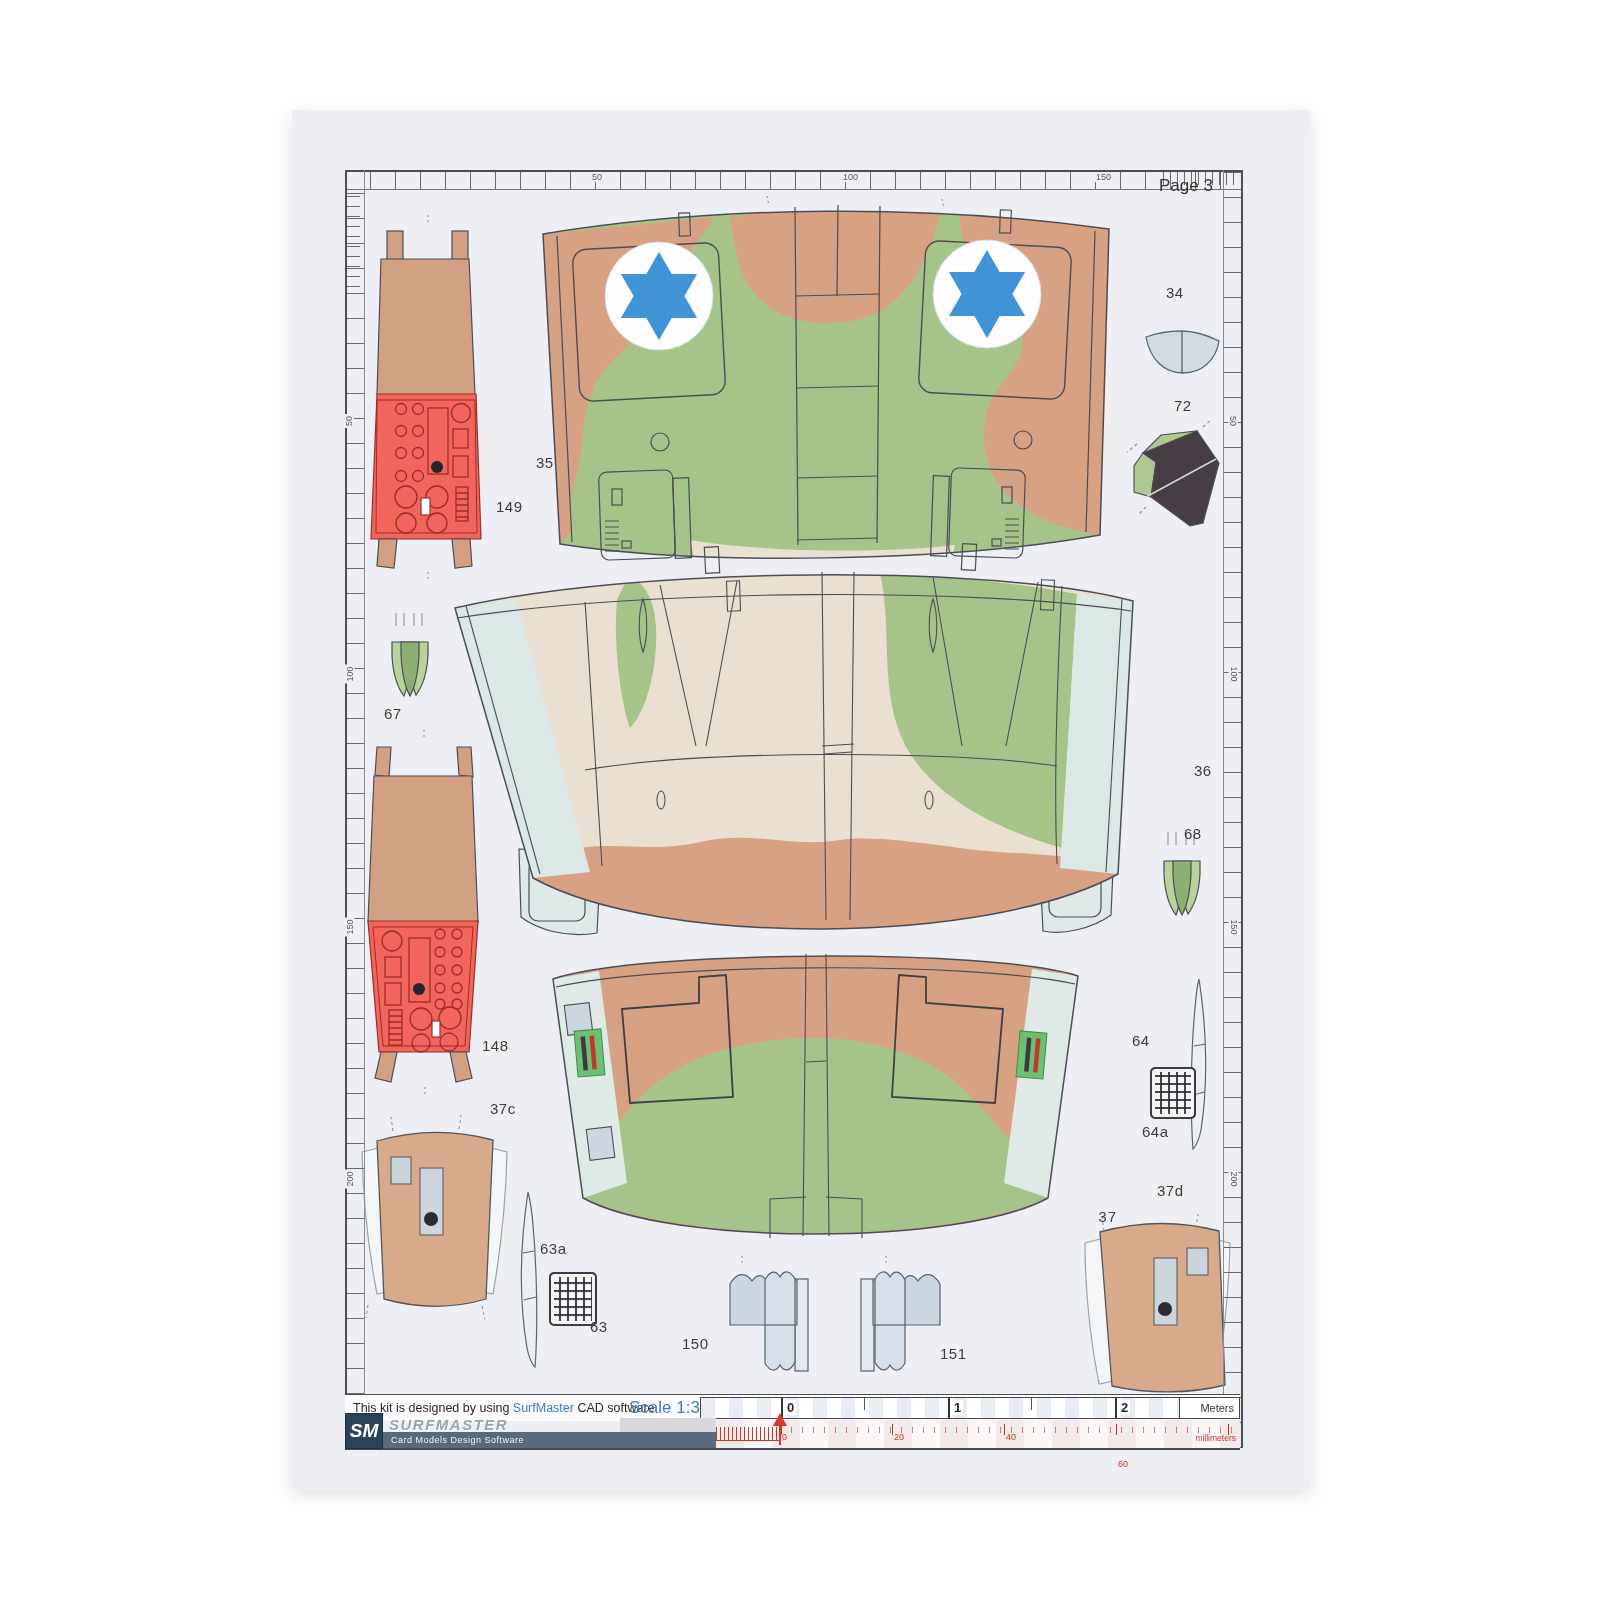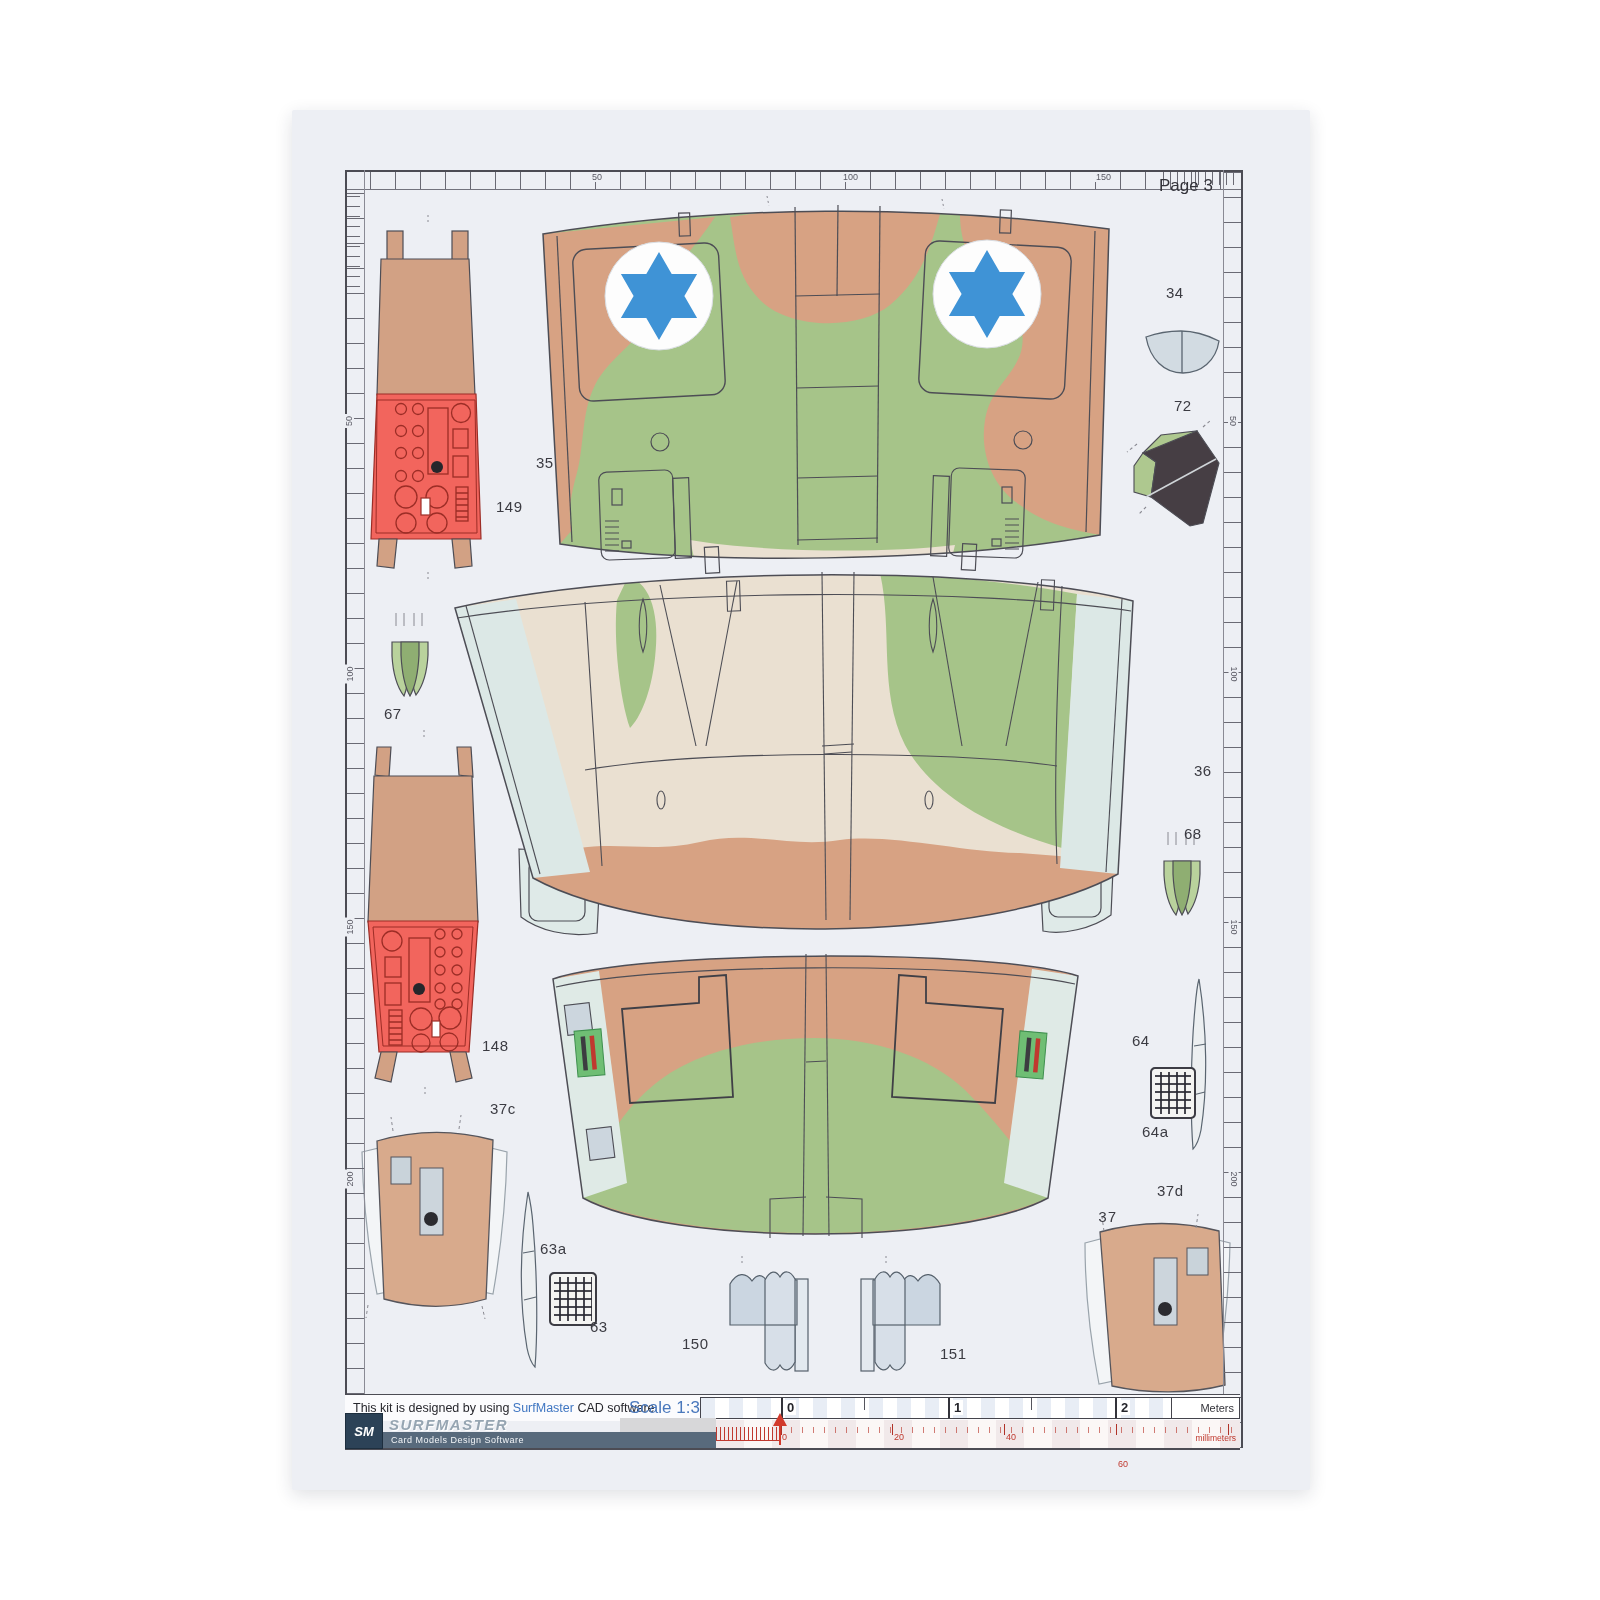"Meters" .munit { width: 68px -> 60px }
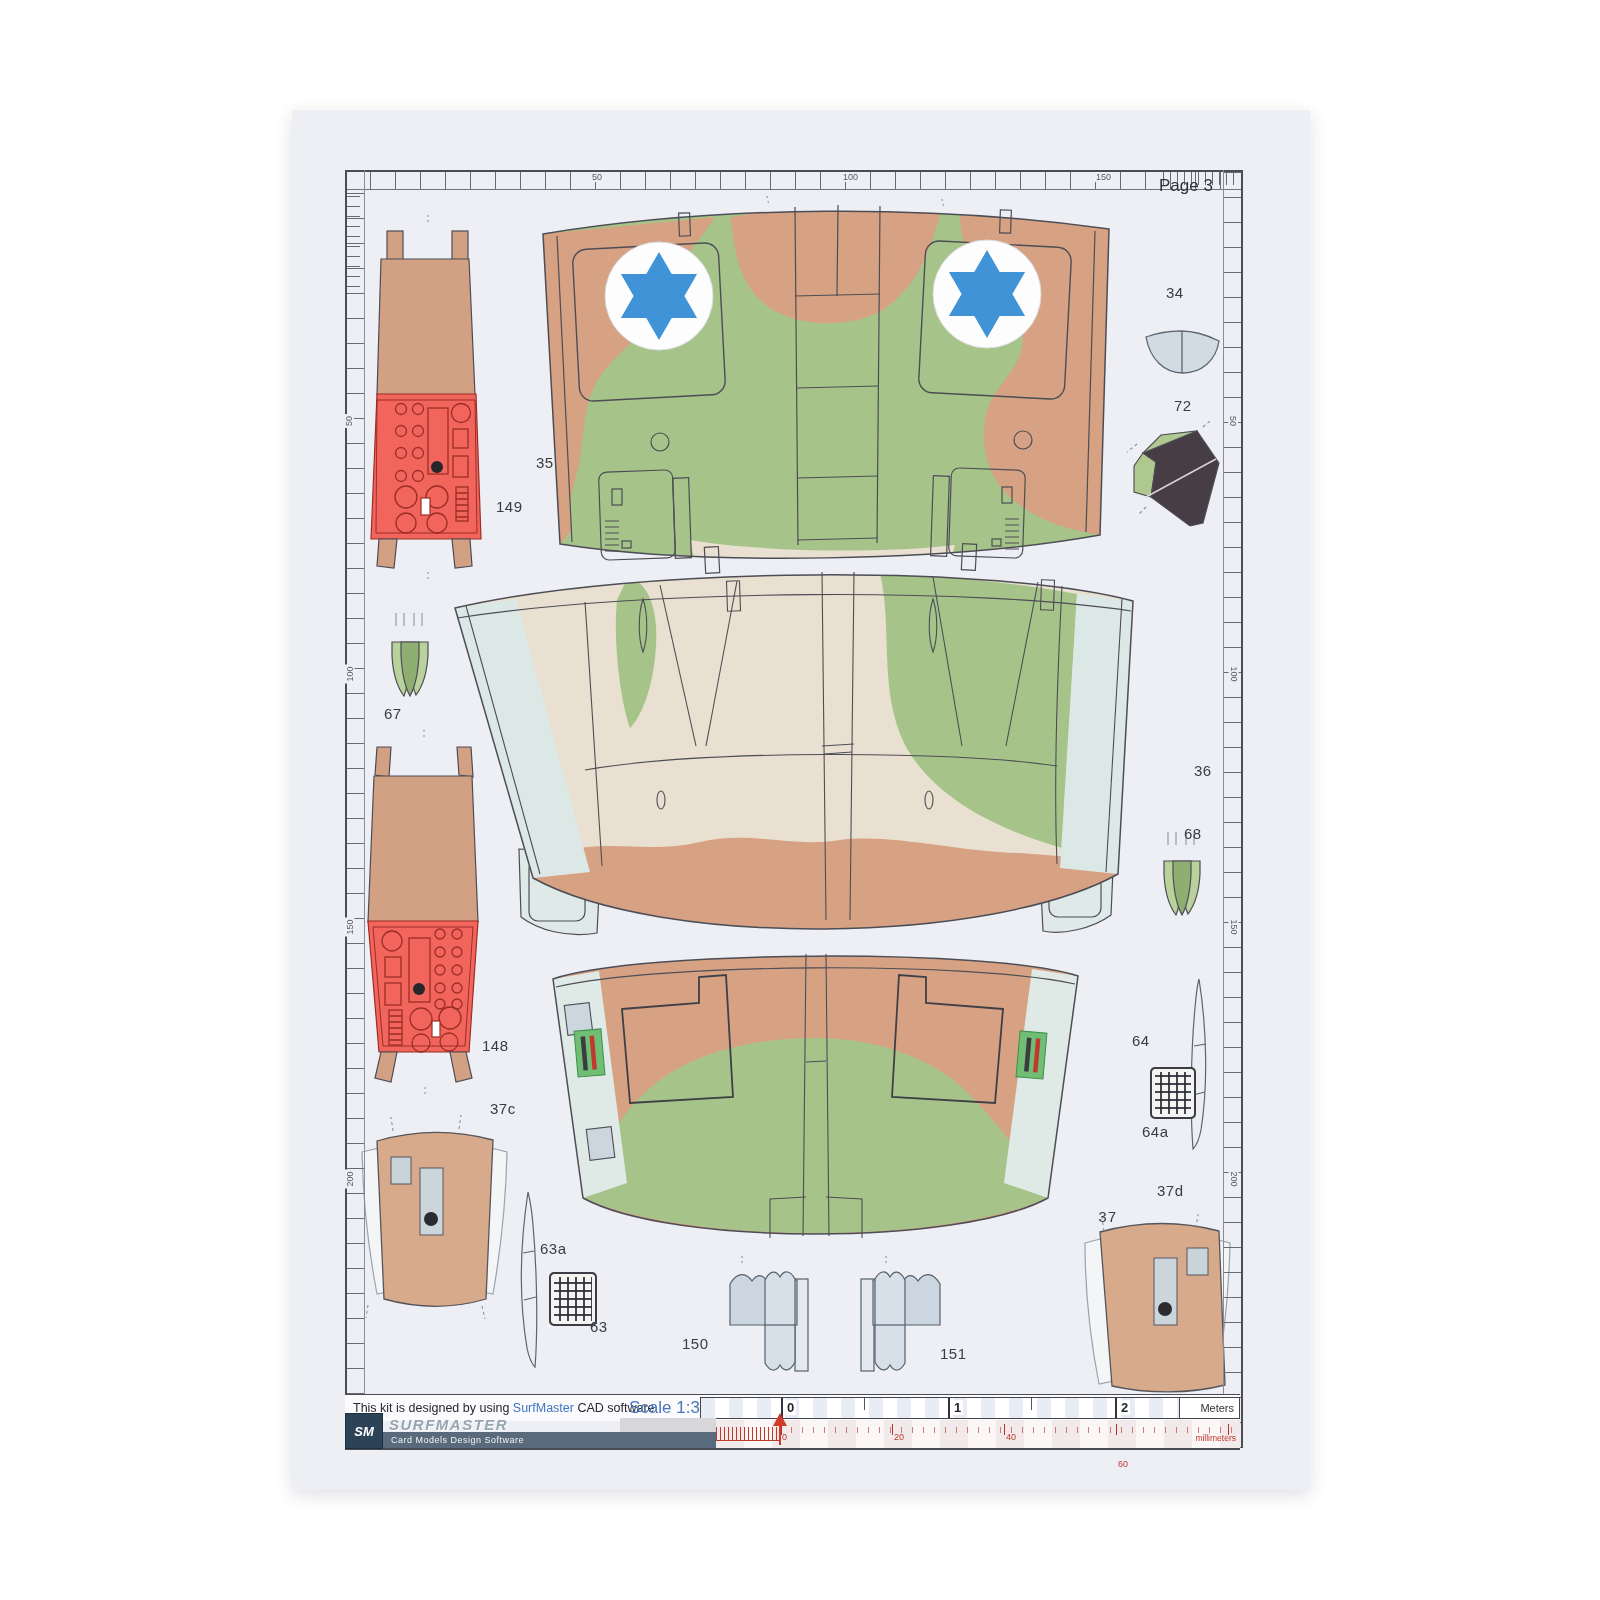"SM" .logo-sm { font-size: 13px -> 19px }
